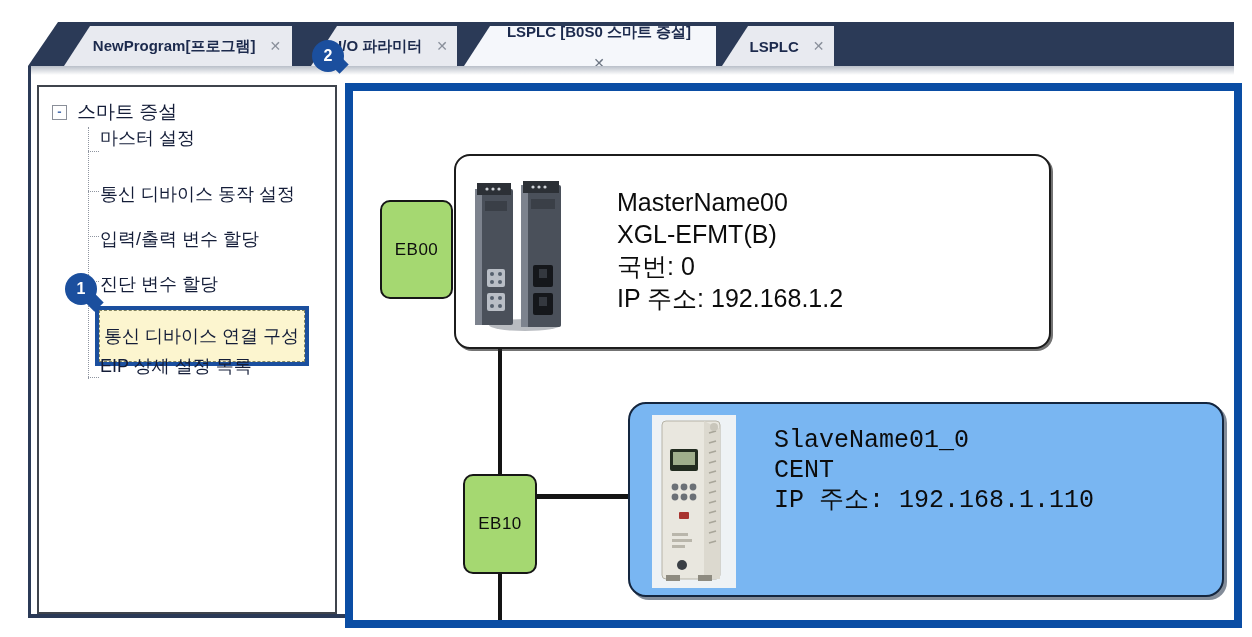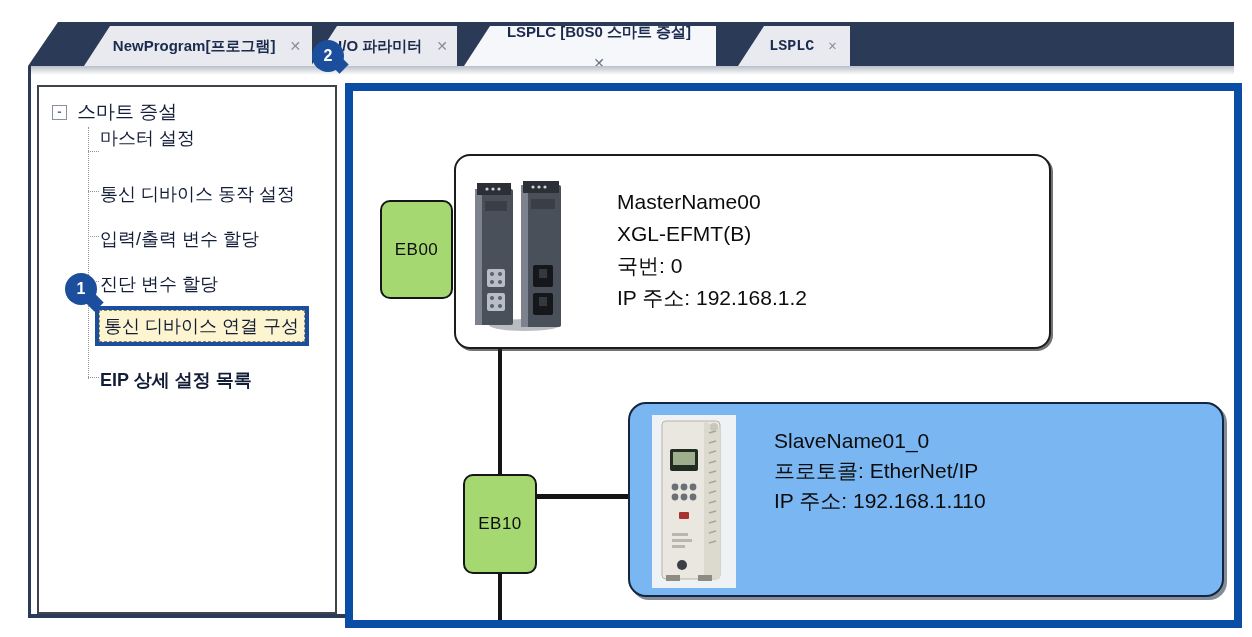"NewProgram[프로그램]" div.tab { left: 56px -> 36px }
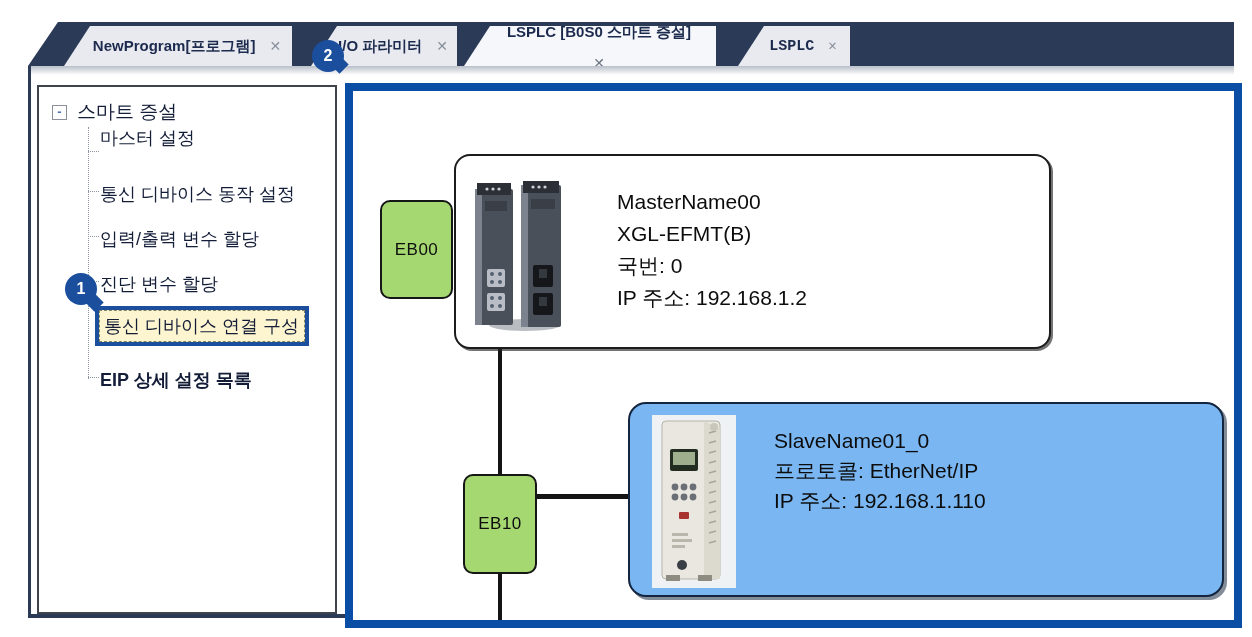"LSPLC" div.tab { font-family: Liberation Mono, monospace -> none; left: 710px -> 694px }
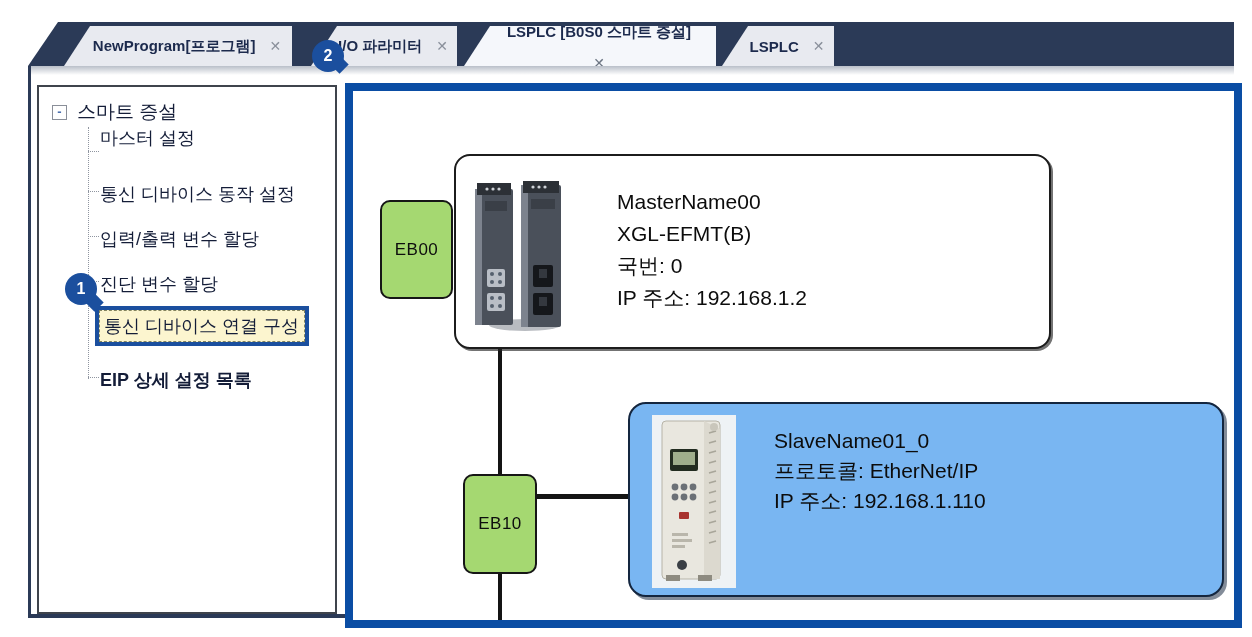"MasterName00" .devtext { font-size: 21px -> 25px }
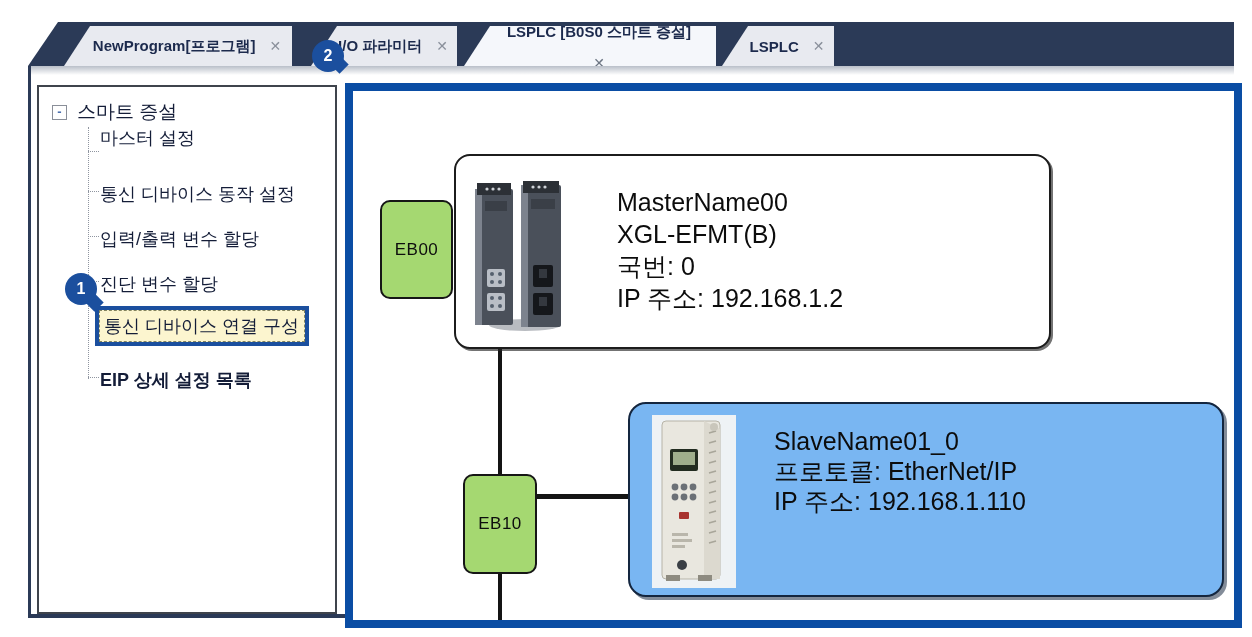"통신 디바이스 연결 구성" .hl-wrap { height: 40px -> 60px }
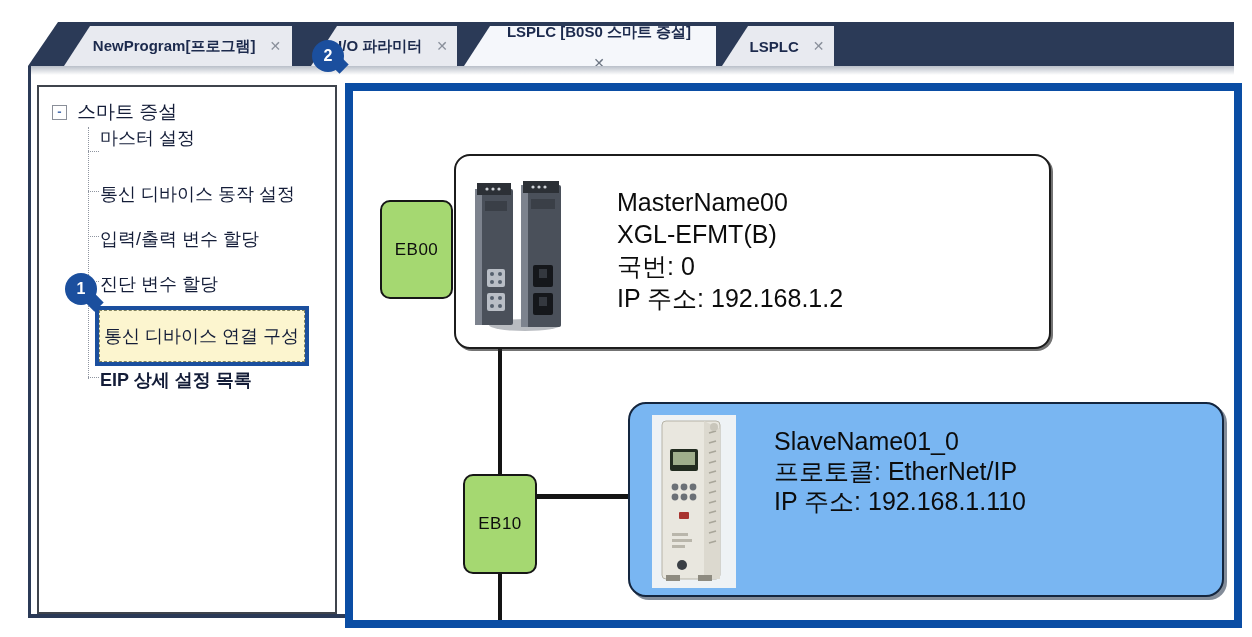"EIP 상세 설정 목록" .tree-item.i5 { font-weight: bold -> none; top: 281px -> 267px }
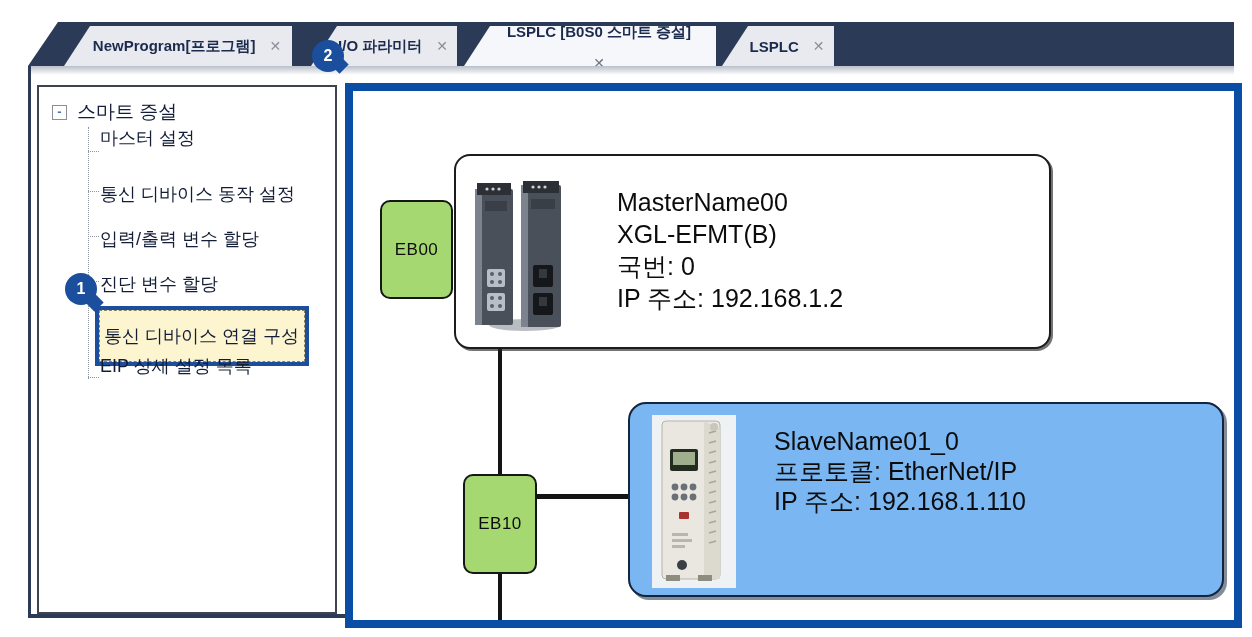"SlaveName01_0" .devbox.slave { font-family: none -> Liberation Mono, monospace }
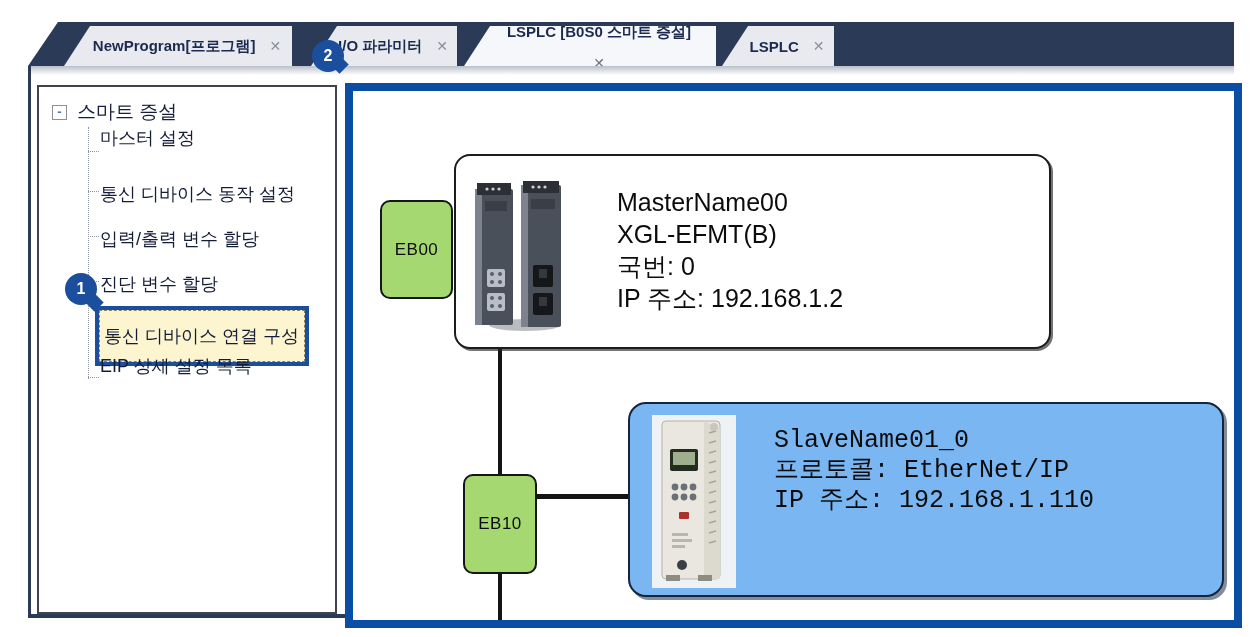"CENT" div { html: none -> <div>CENT</div> }
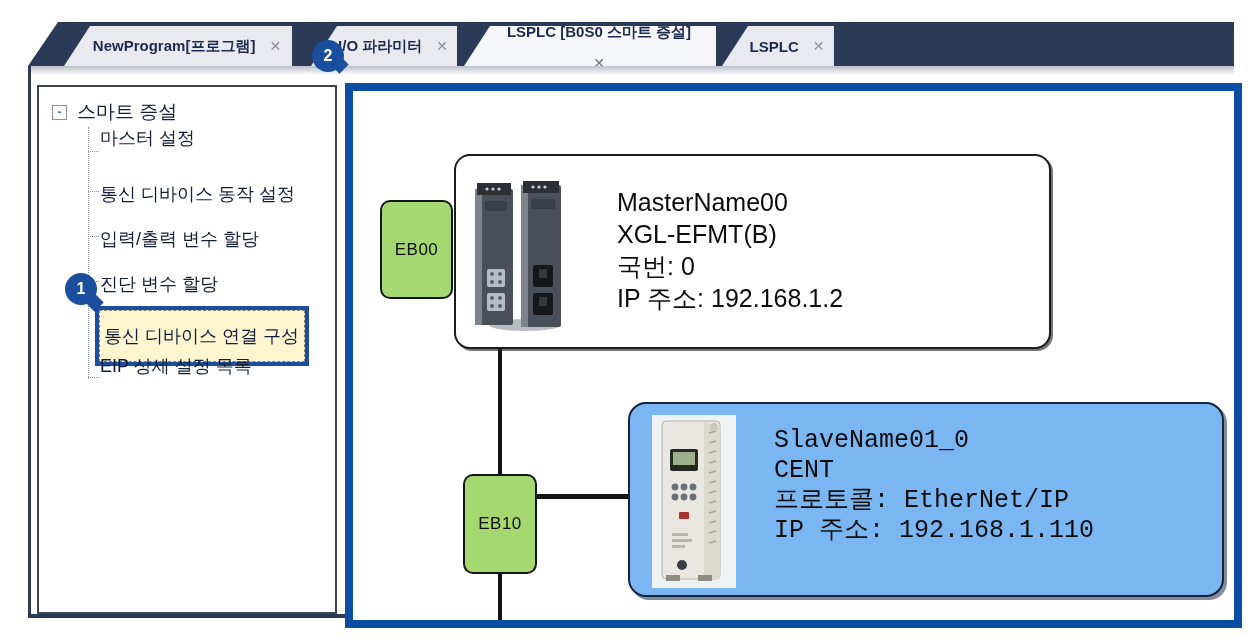"프로토콜: EtherNet/IP" div { html: <div>프로토콜: EtherNet/IP</div> -> none }
